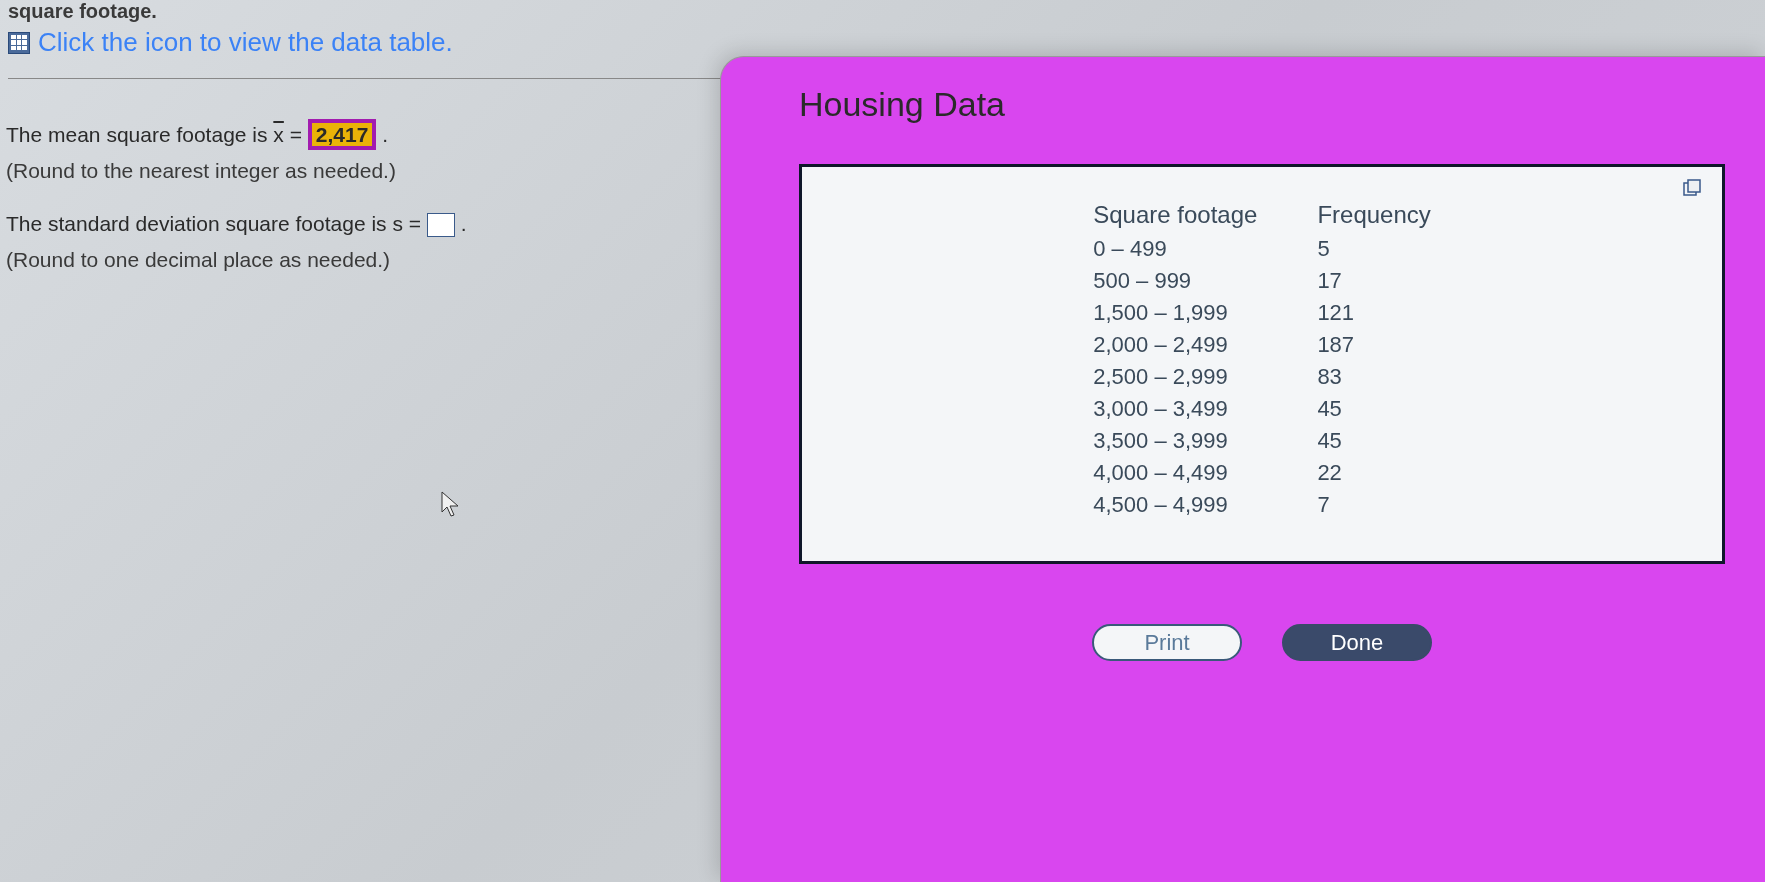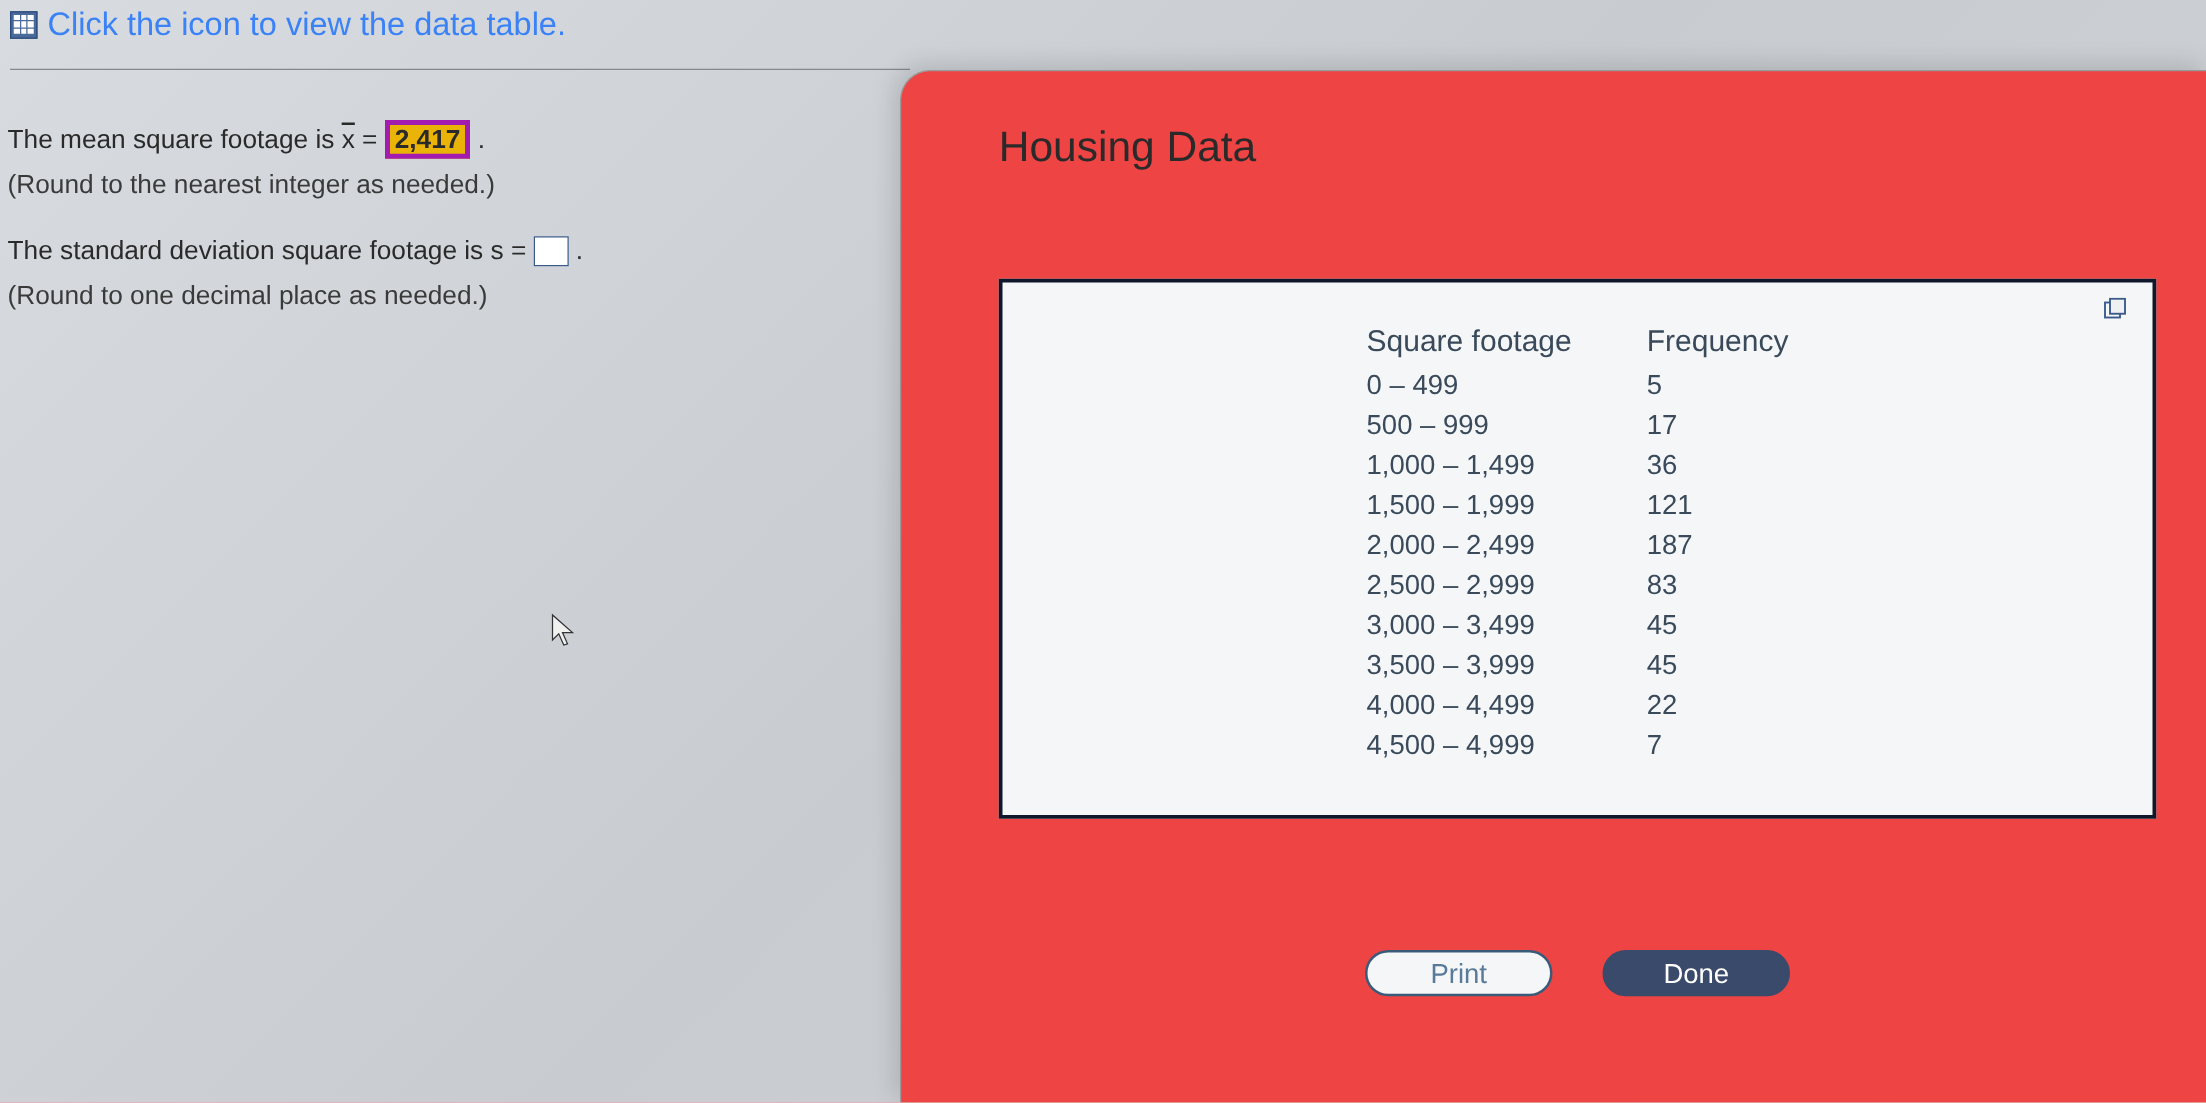"square footage." div.partial-text { html: none -> <div>square footage.</div> }
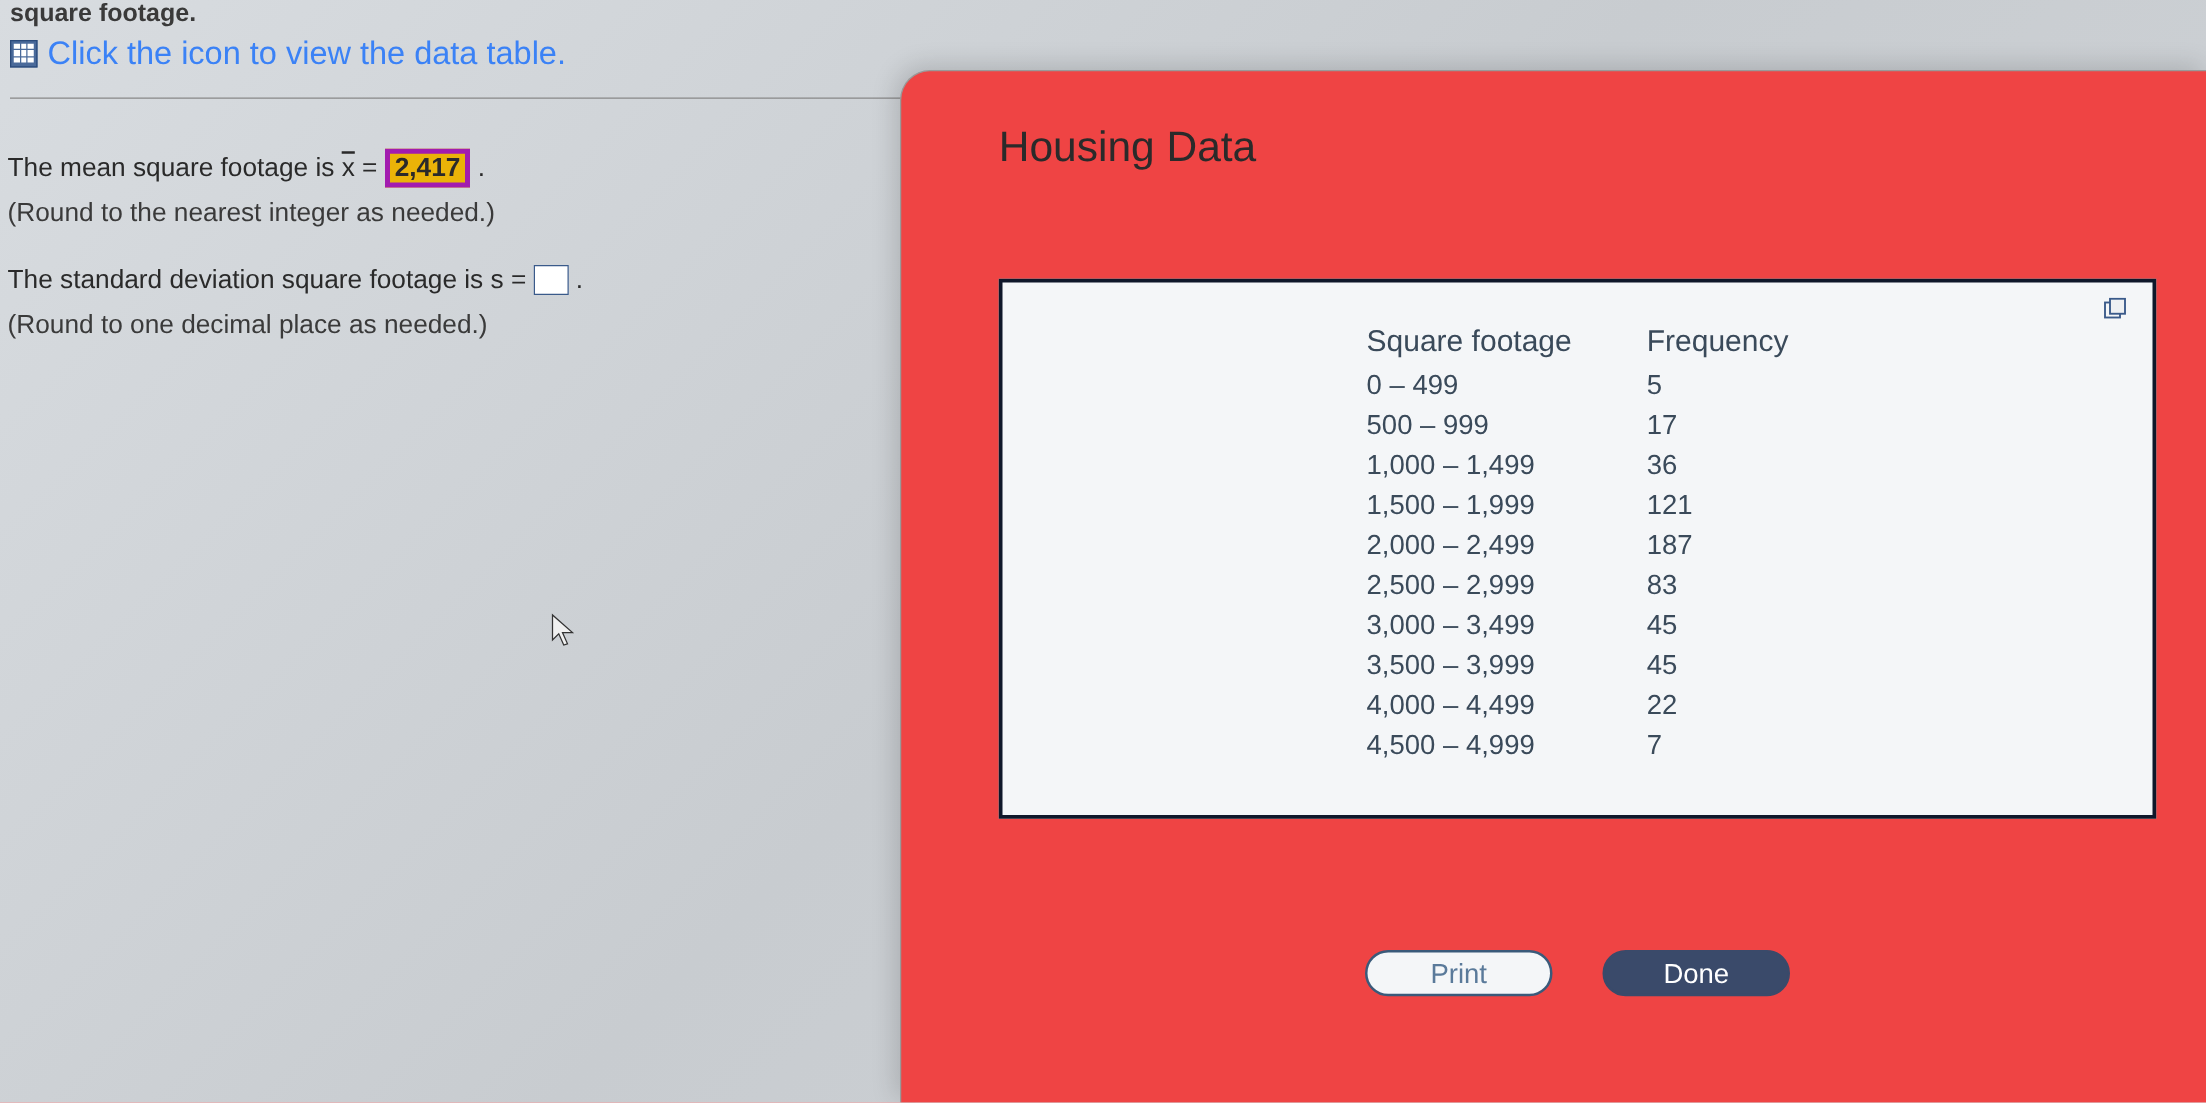"Housing Data" .modal { background: #ef4444 -> #d946ef; gap: 45px -> none; padding: 42px 40px 30px 78px -> 28px 40px 30px 78px }
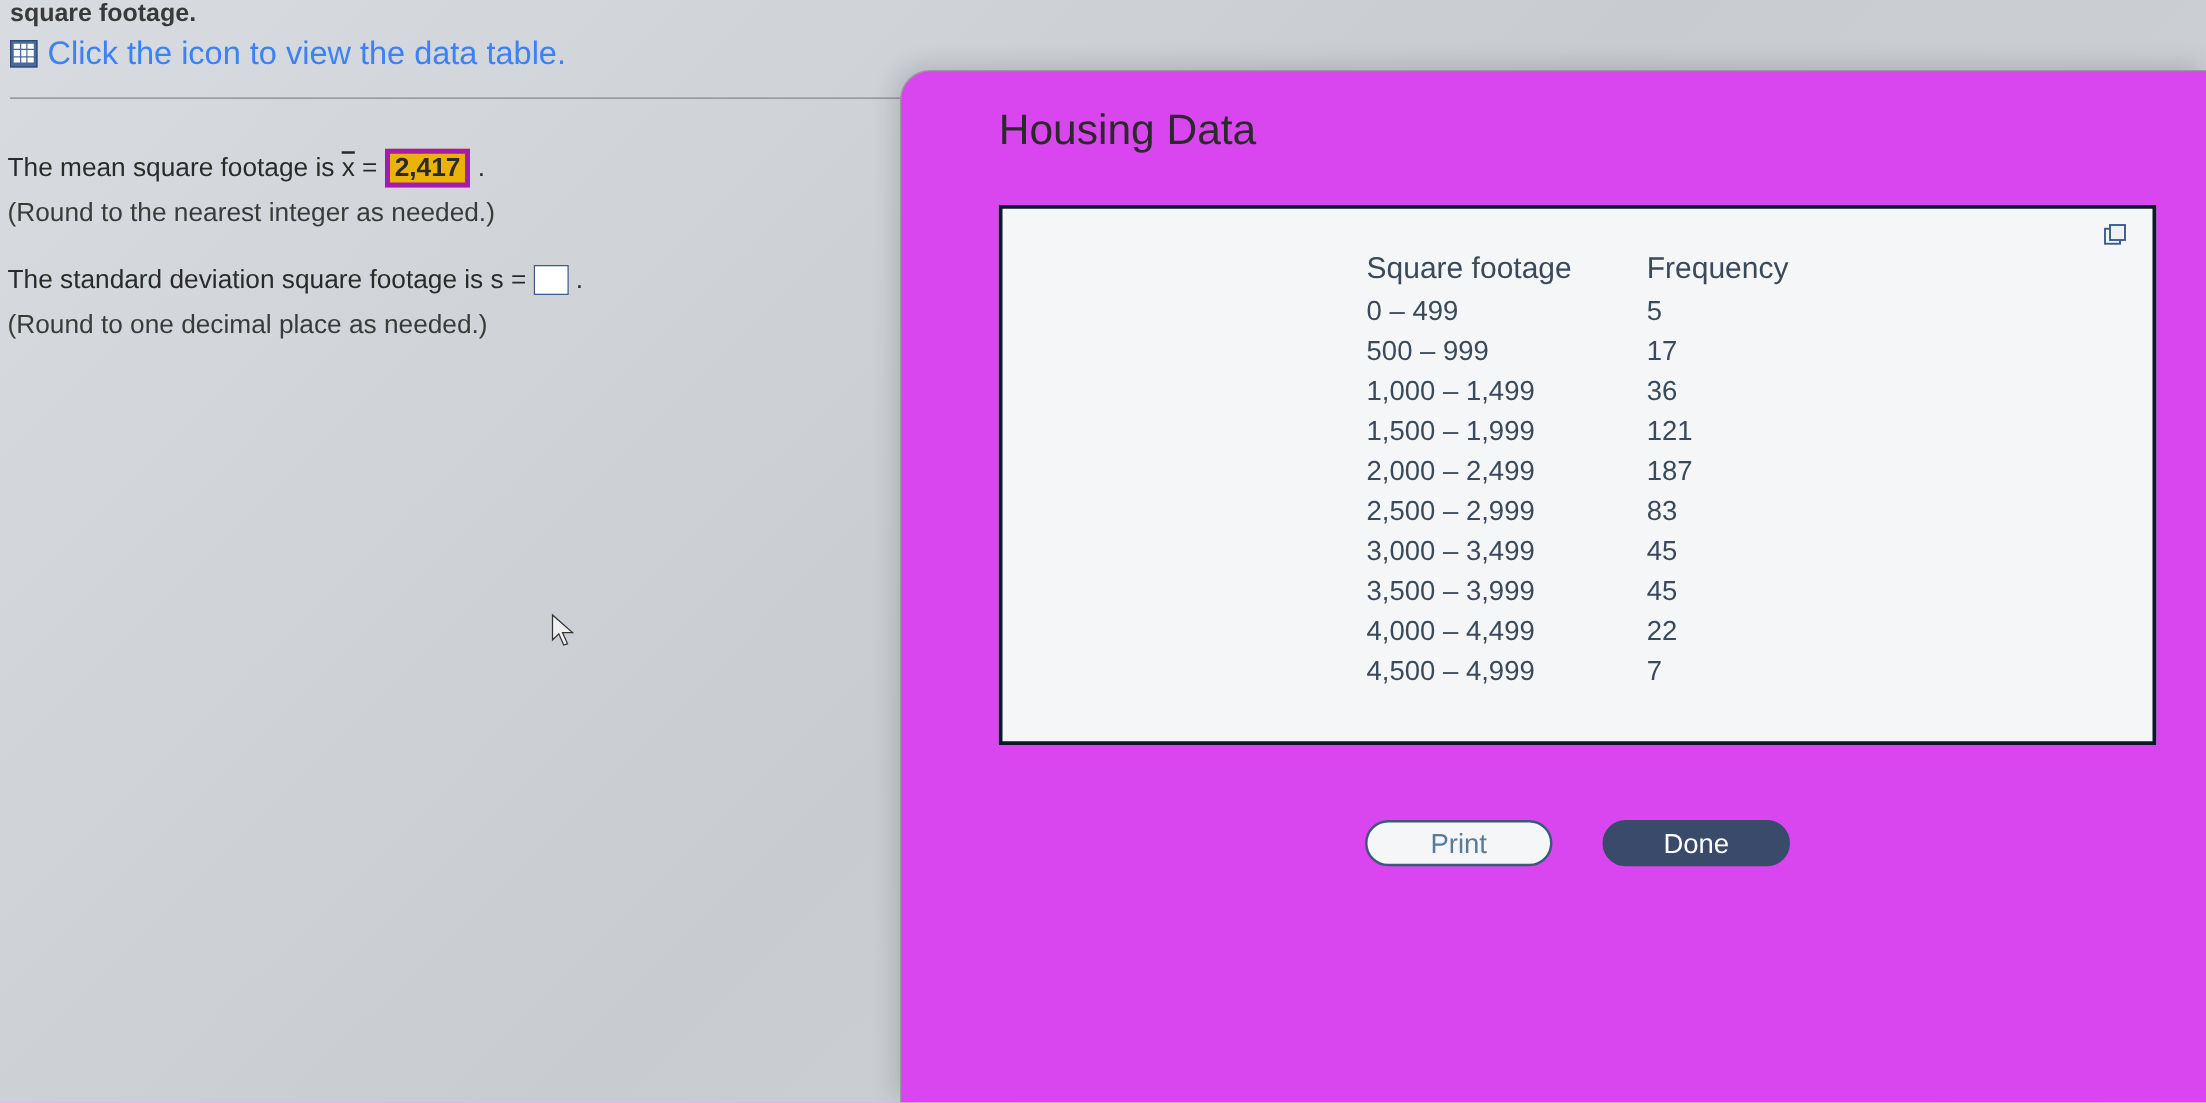"1,000 – 1,499" tr { html: <tr> <td>1,000 – 1,499</td> <td>36</td> </tr> -> none }
